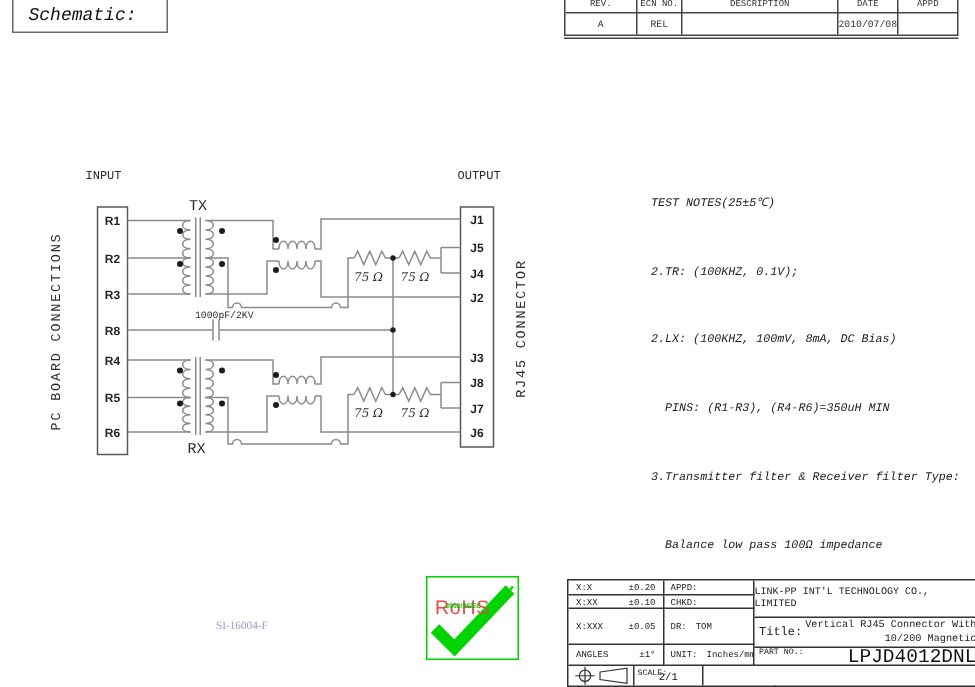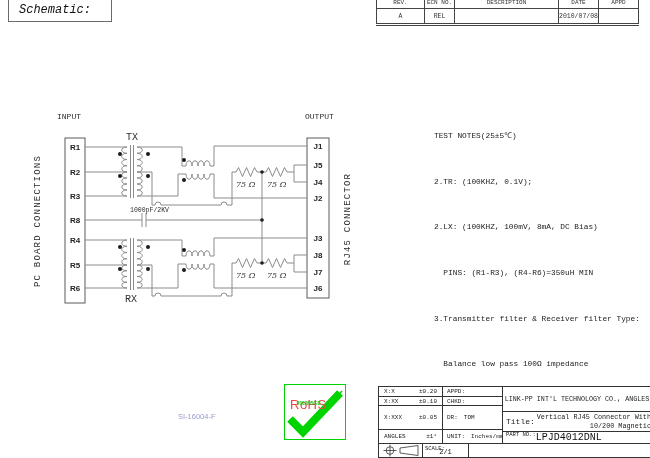"TEST NOTES(25±5℃)" .specs .line { font-style: none -> italic }
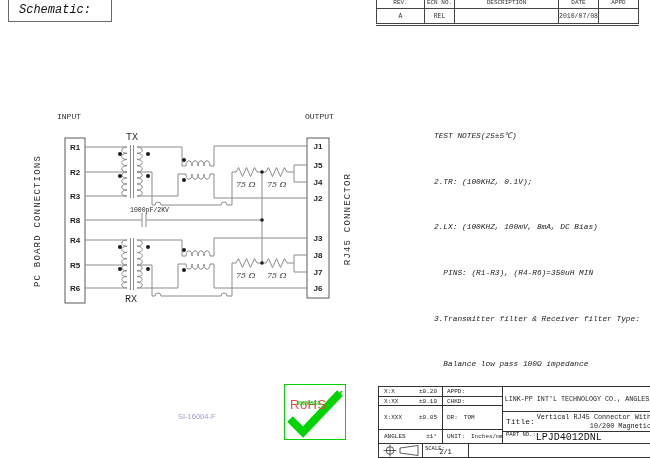"LINK-PP INT'L TECHNOLOGY CO., ANGLES" span { text: ANGLES -> LIMITED }
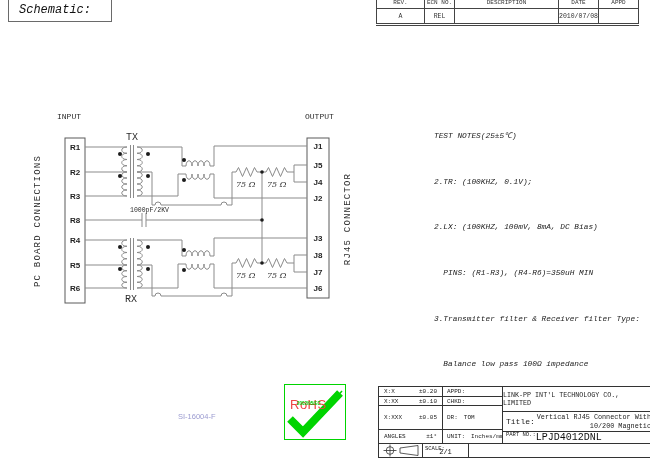"SI-16004-F" .doc-code { font-family: Liberation Sans, sans-serif -> Liberation Serif, serif; left: 178px -> 144px }
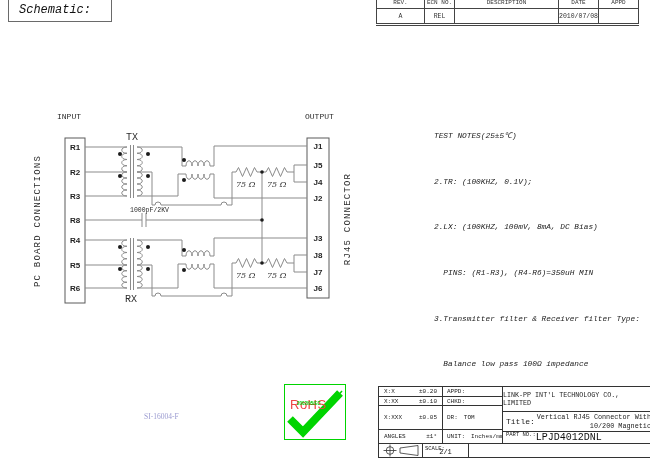"LPJD4012DNL" .partcell .pv { font-size: 10px -> 13px; text-align: left -> right }
